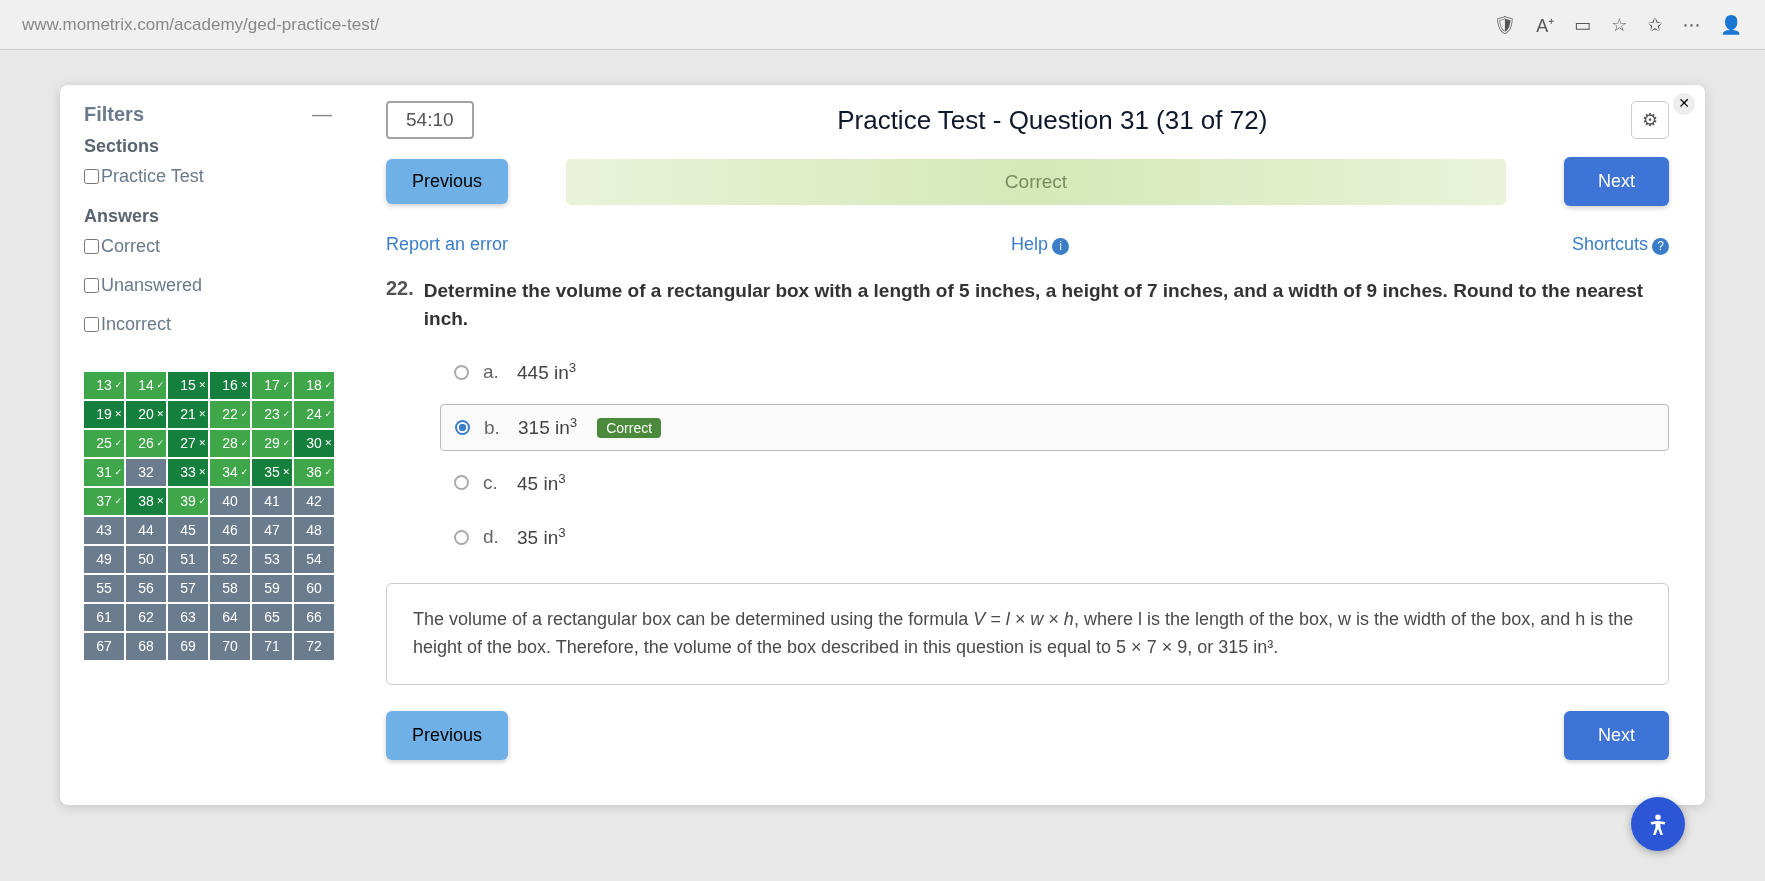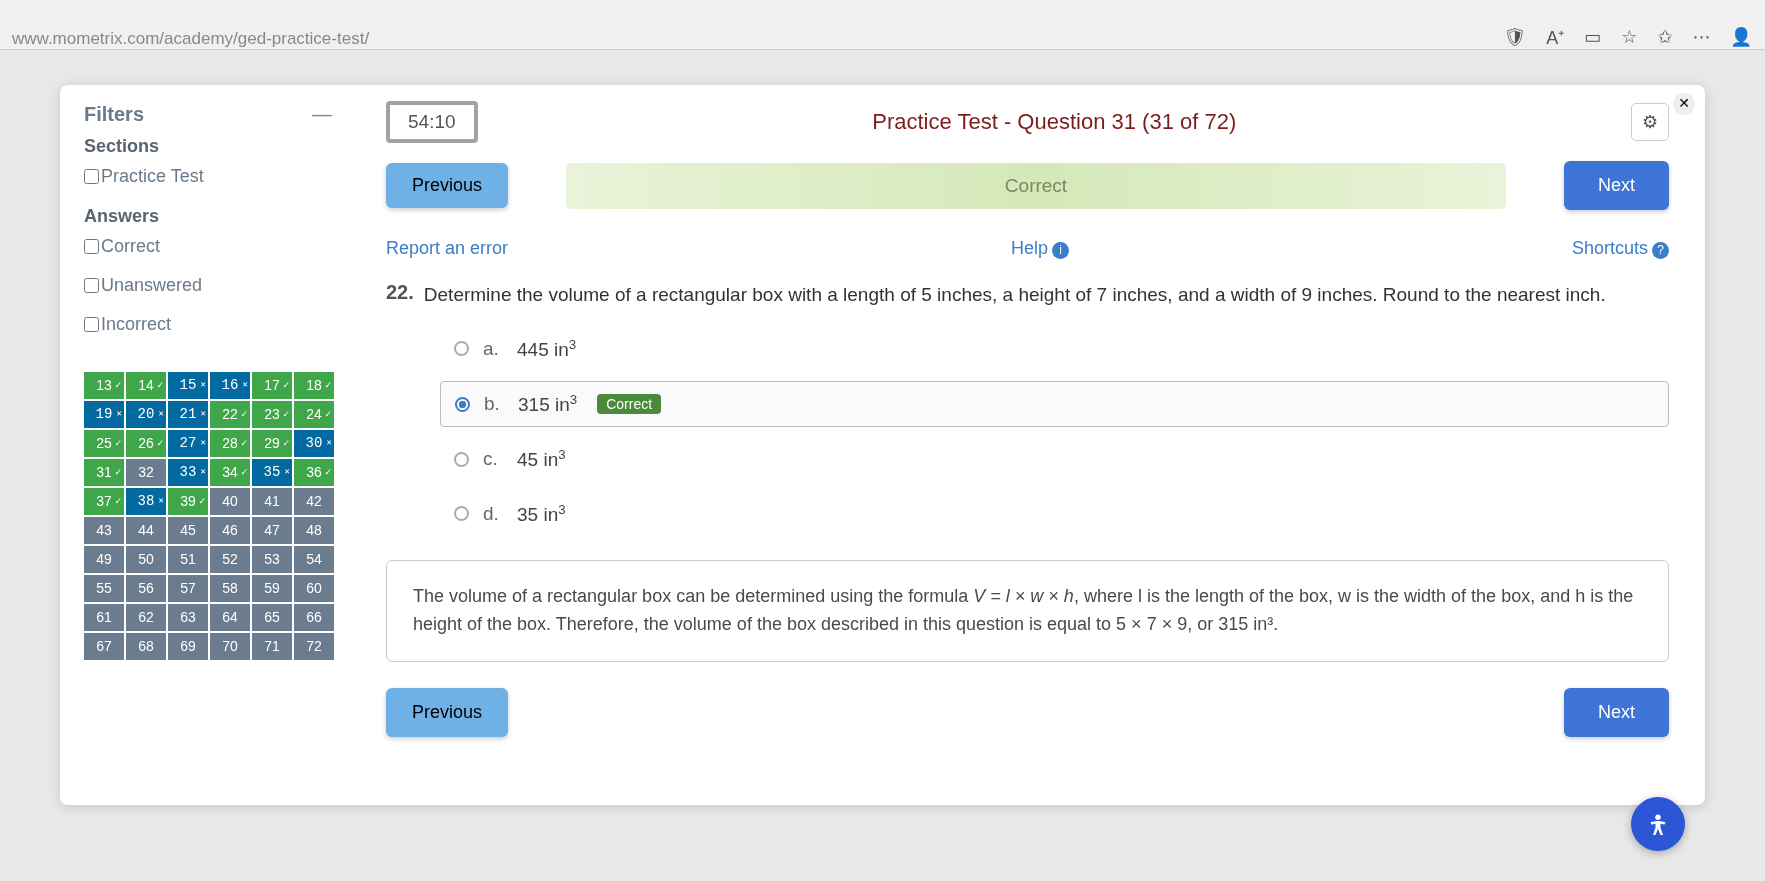"www.mometrix.com/academy/ged-practice-te" .browser-chrome { align-items: flex-end -> center; padding: 0 12px -> 0 22px }
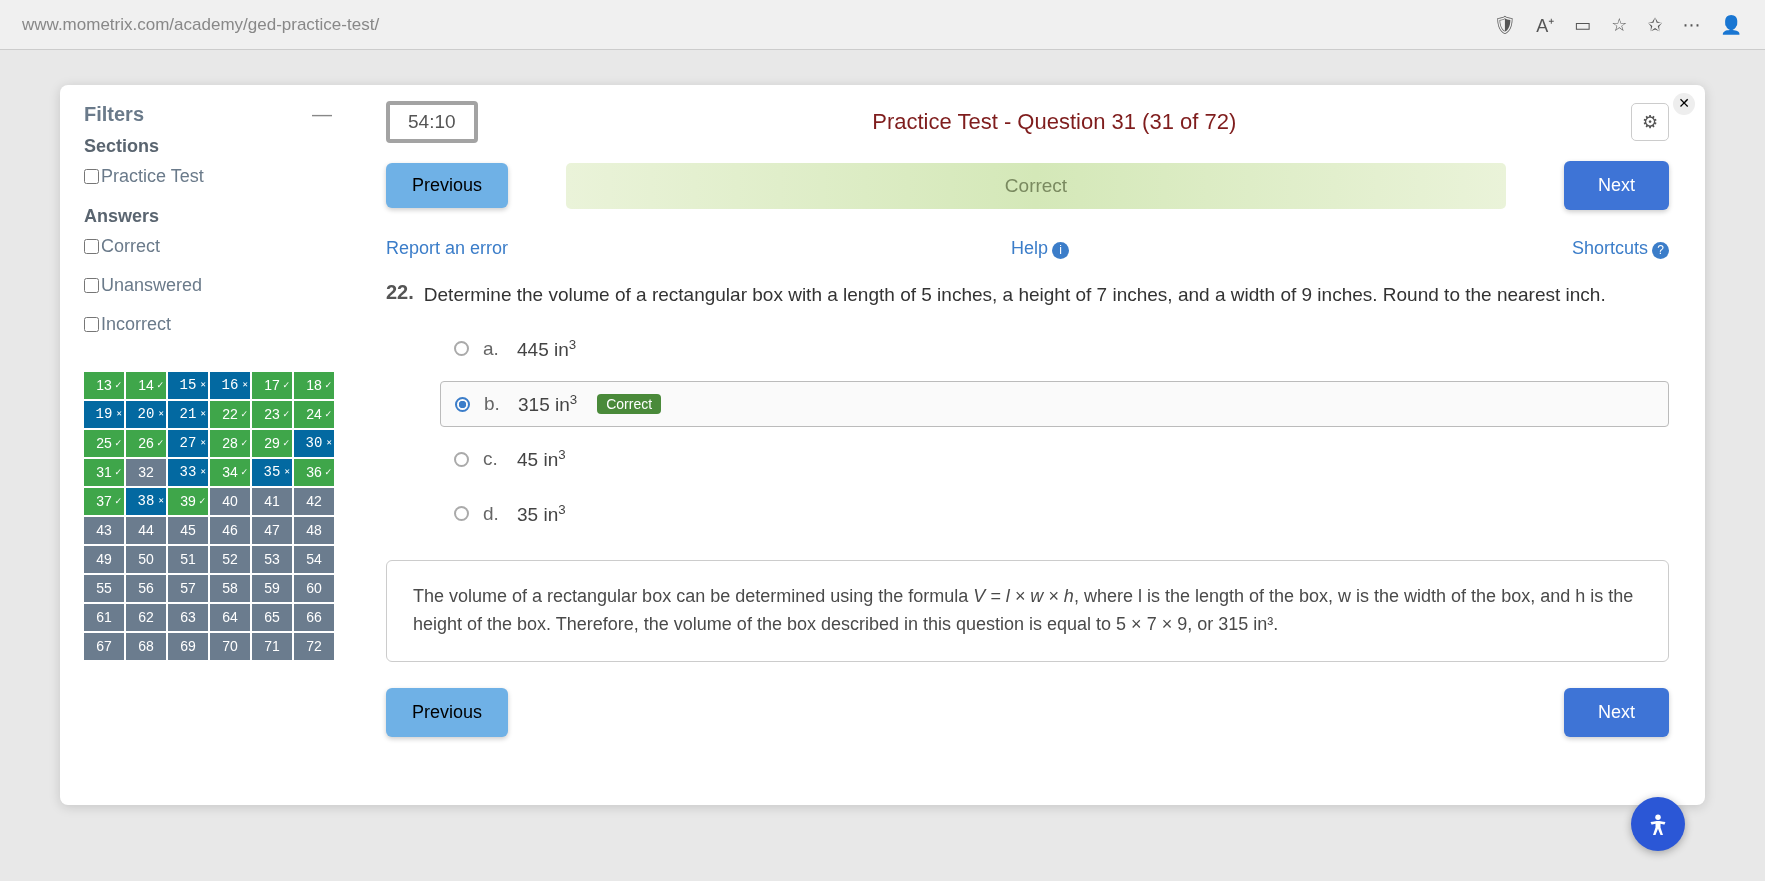"54:10" .timer { border: 4px solid #a3a3a3 -> 2px solid #a3a3a3 }
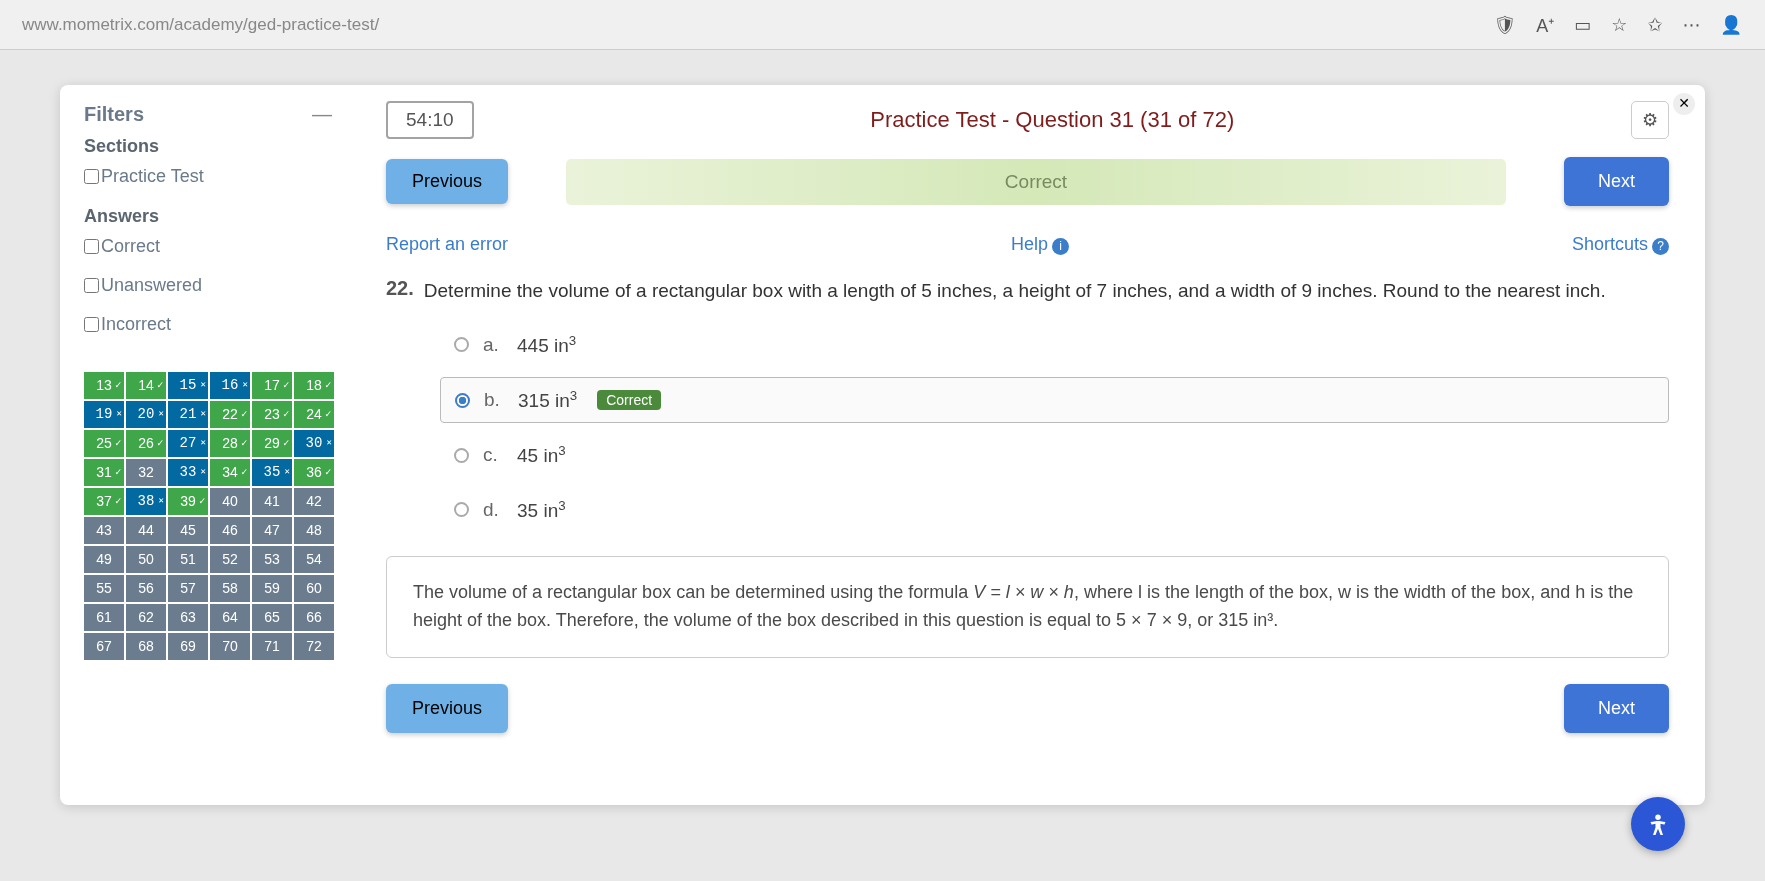"Practice Test - Question 31" .page-title { color: #7f1d1d -> #0f172a; font-size: 22px -> 26px }
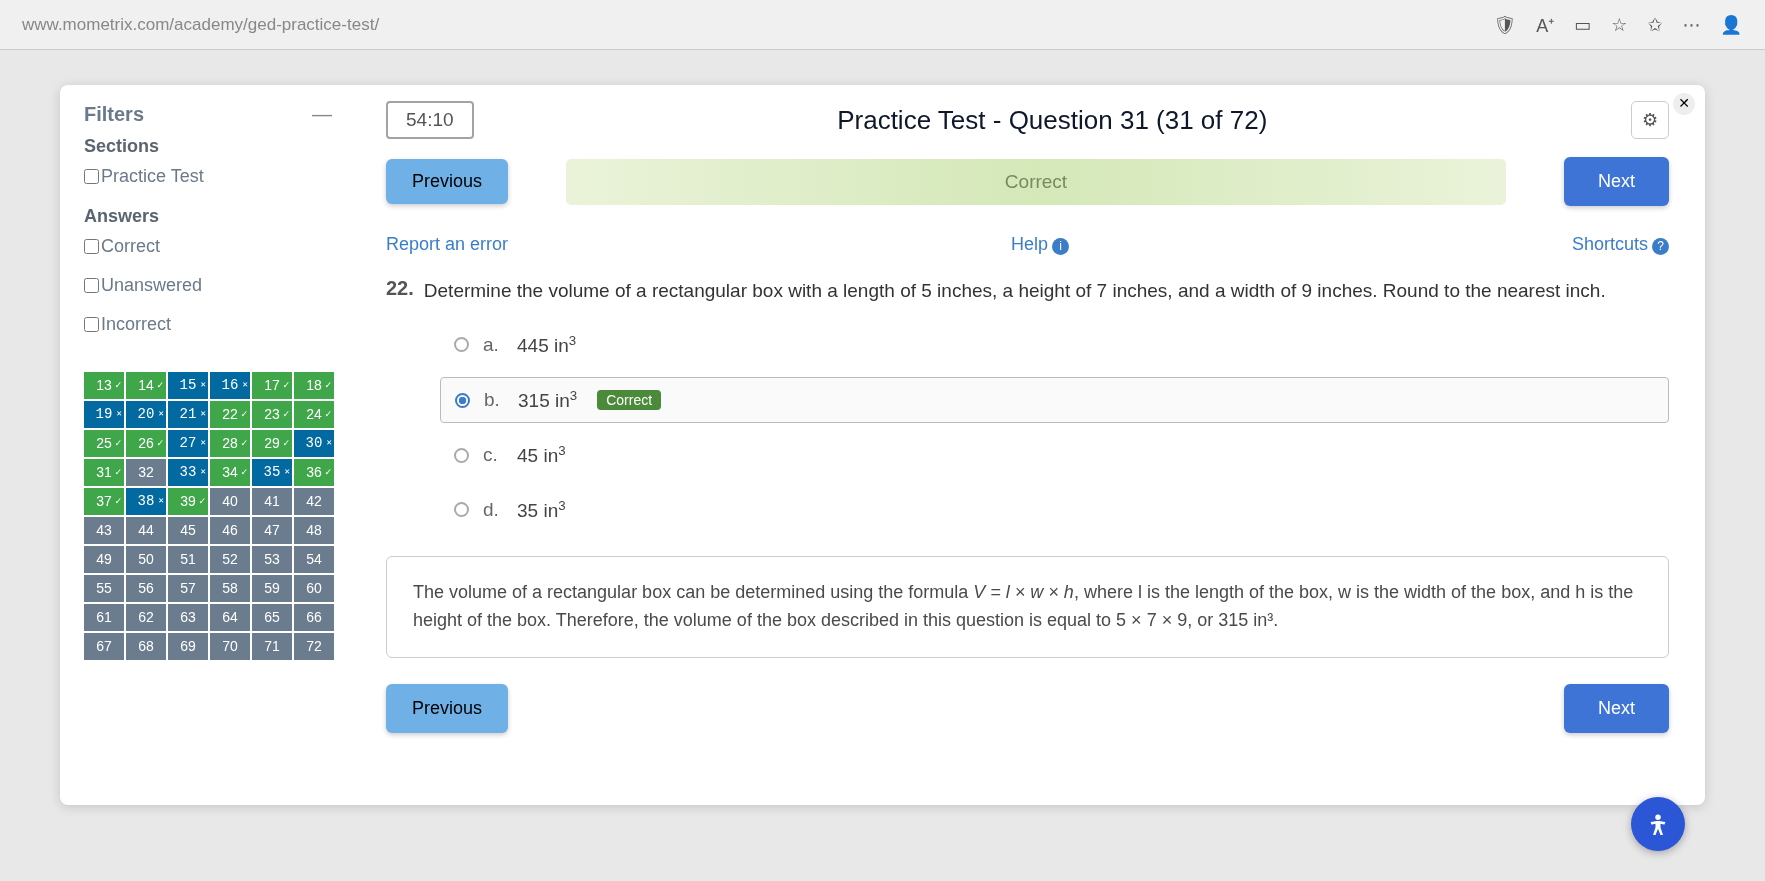"Determine the volume of a" .qtext { font-weight: 400 -> 700 }
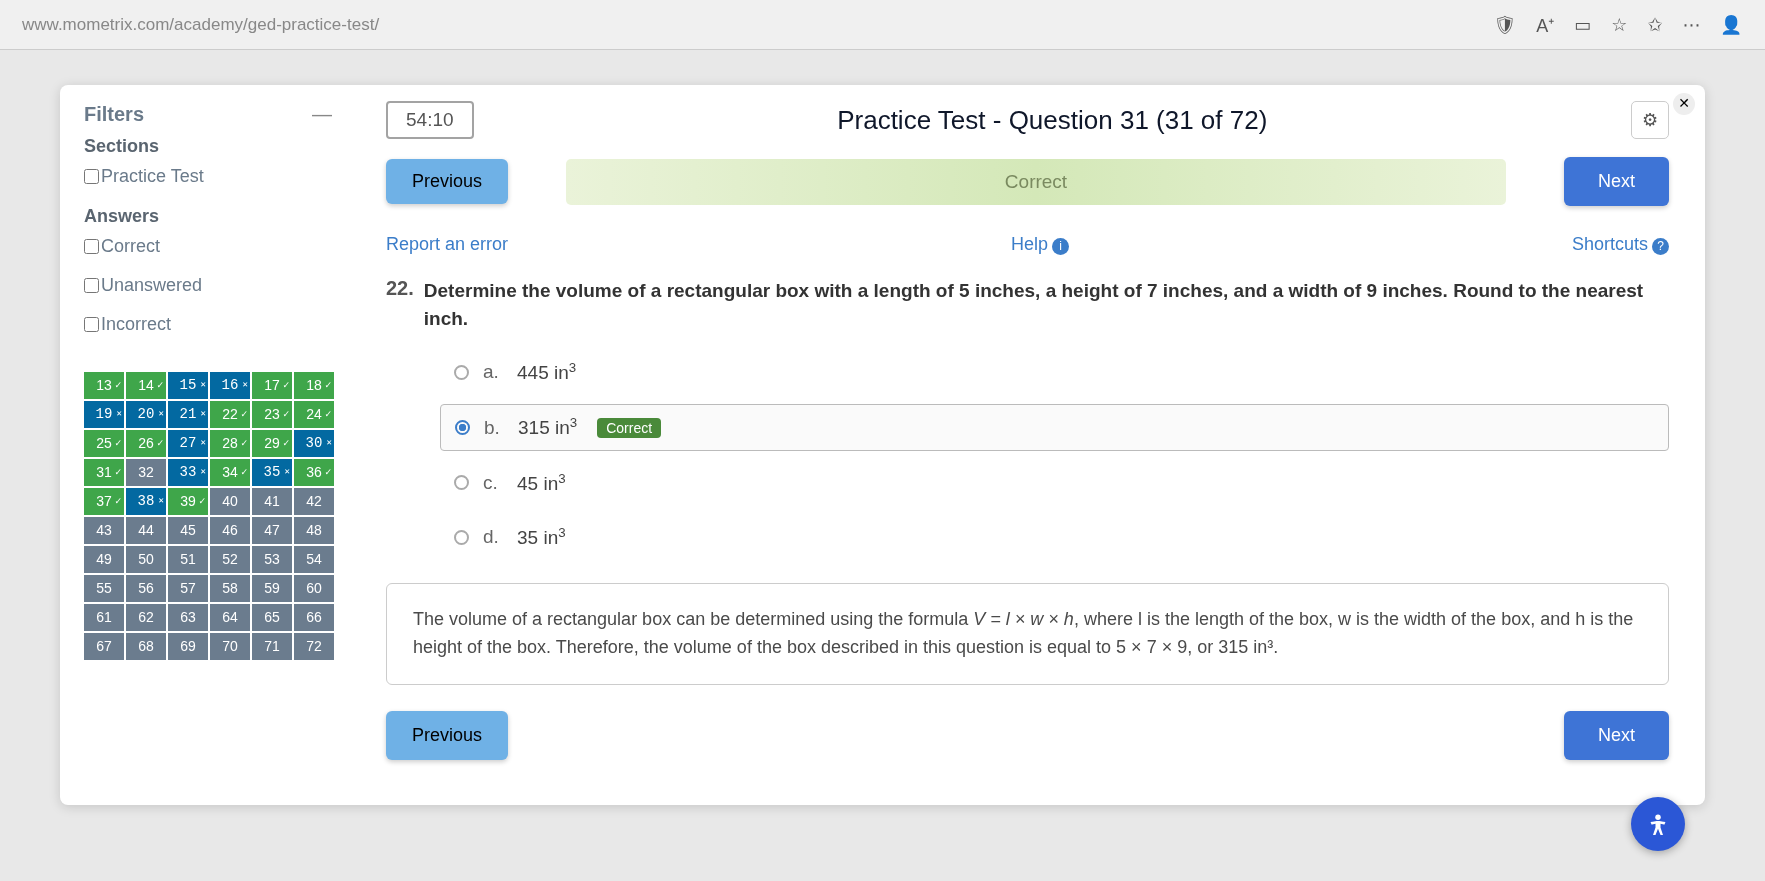"15" .qcell.incorrect { background: #0369a1 -> #15803d; font-family: Liberation Mono, monospace -> none }
